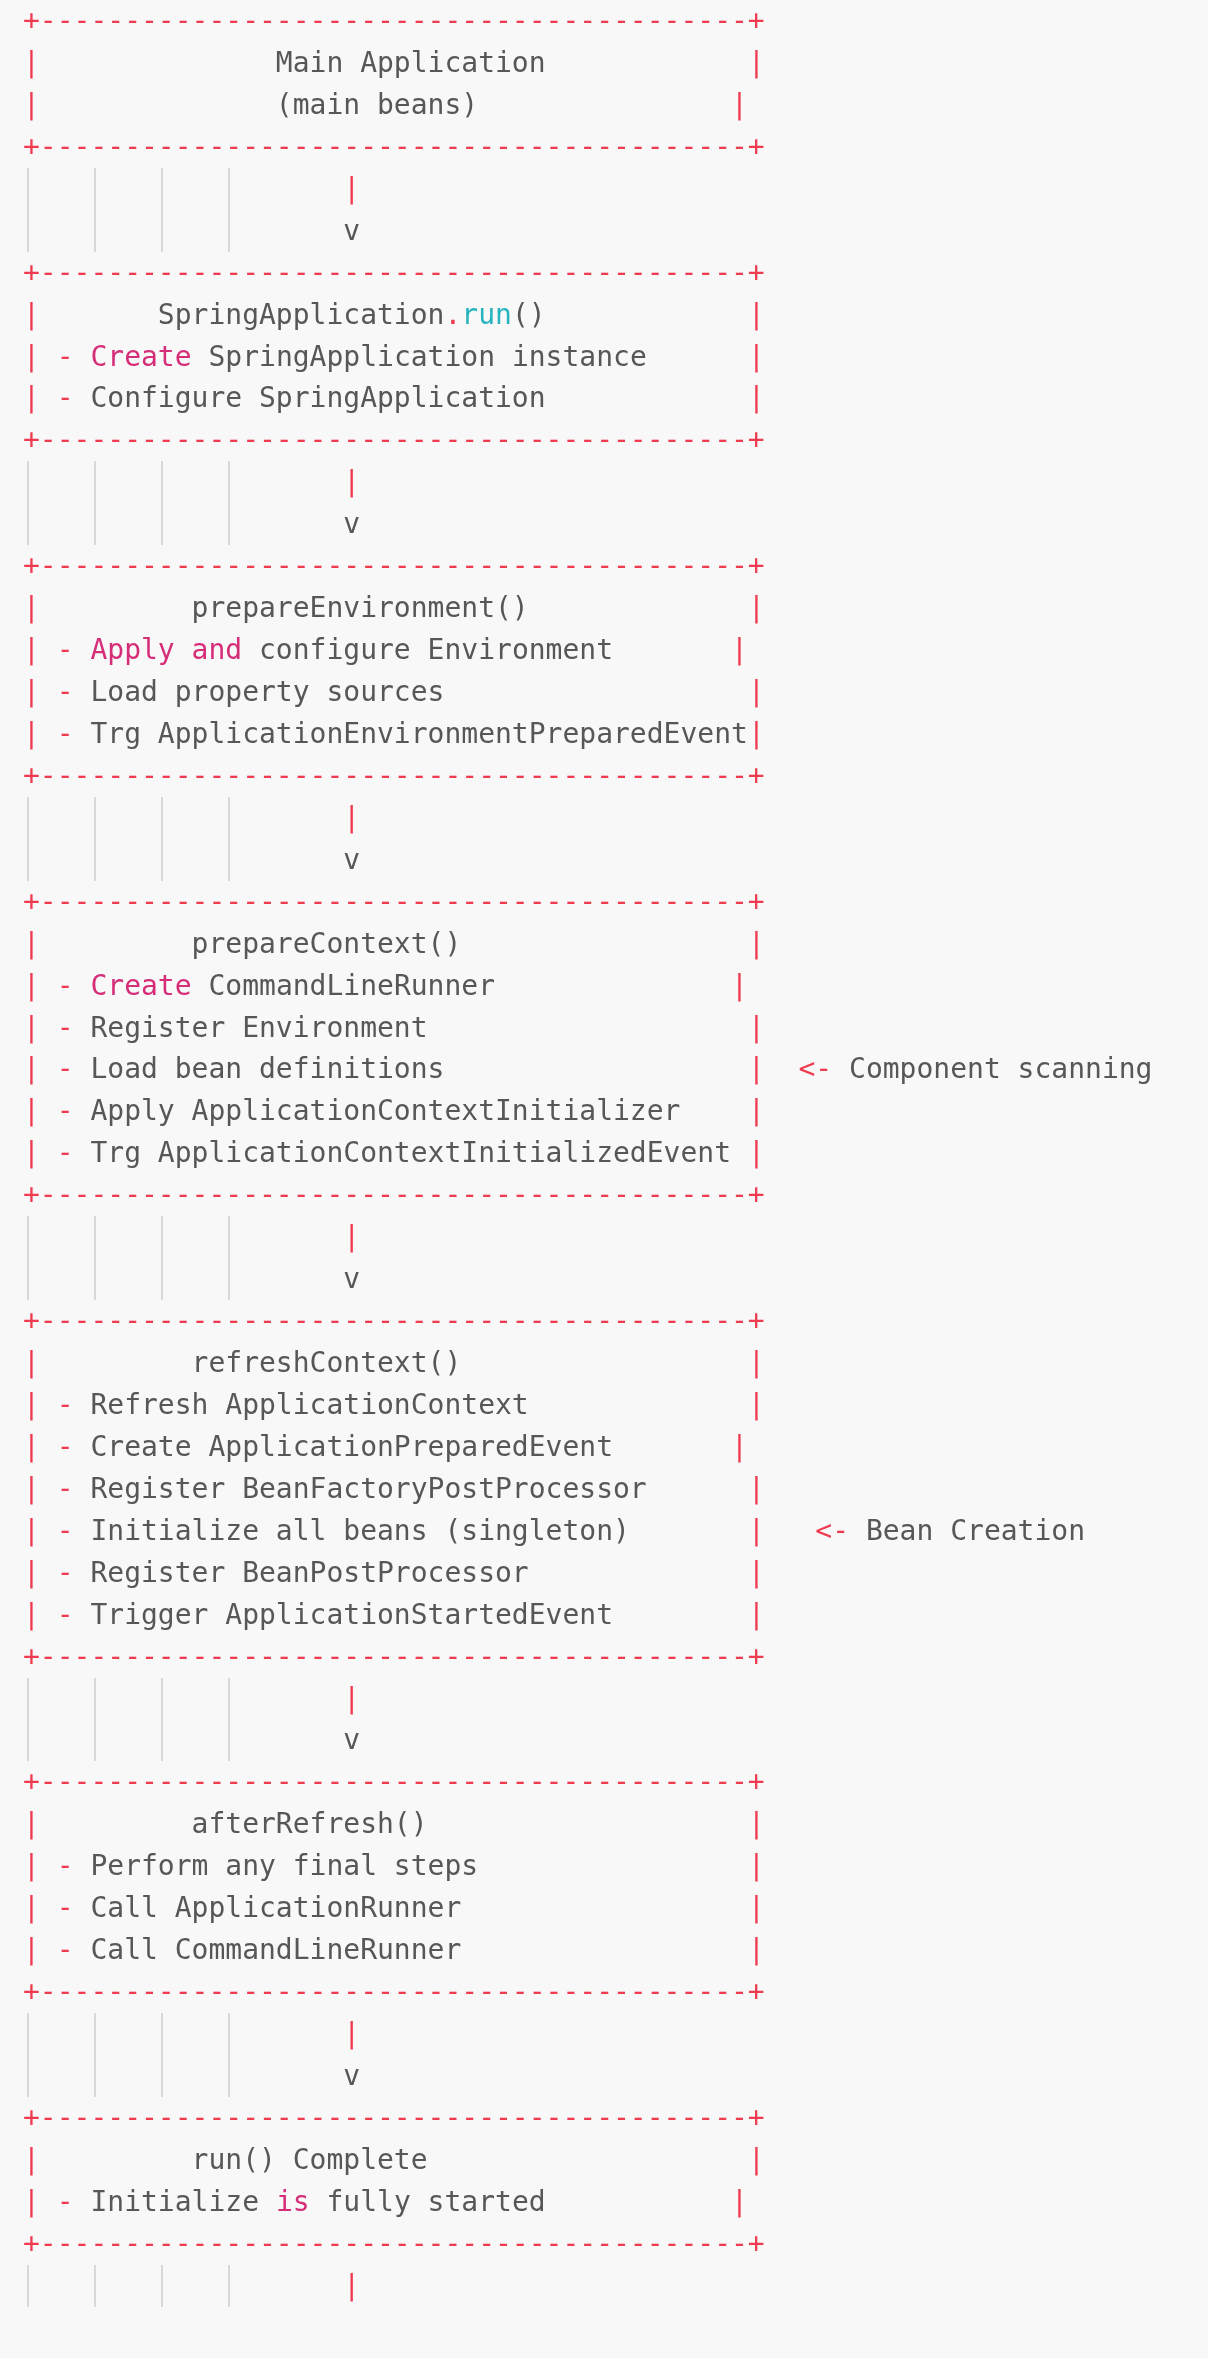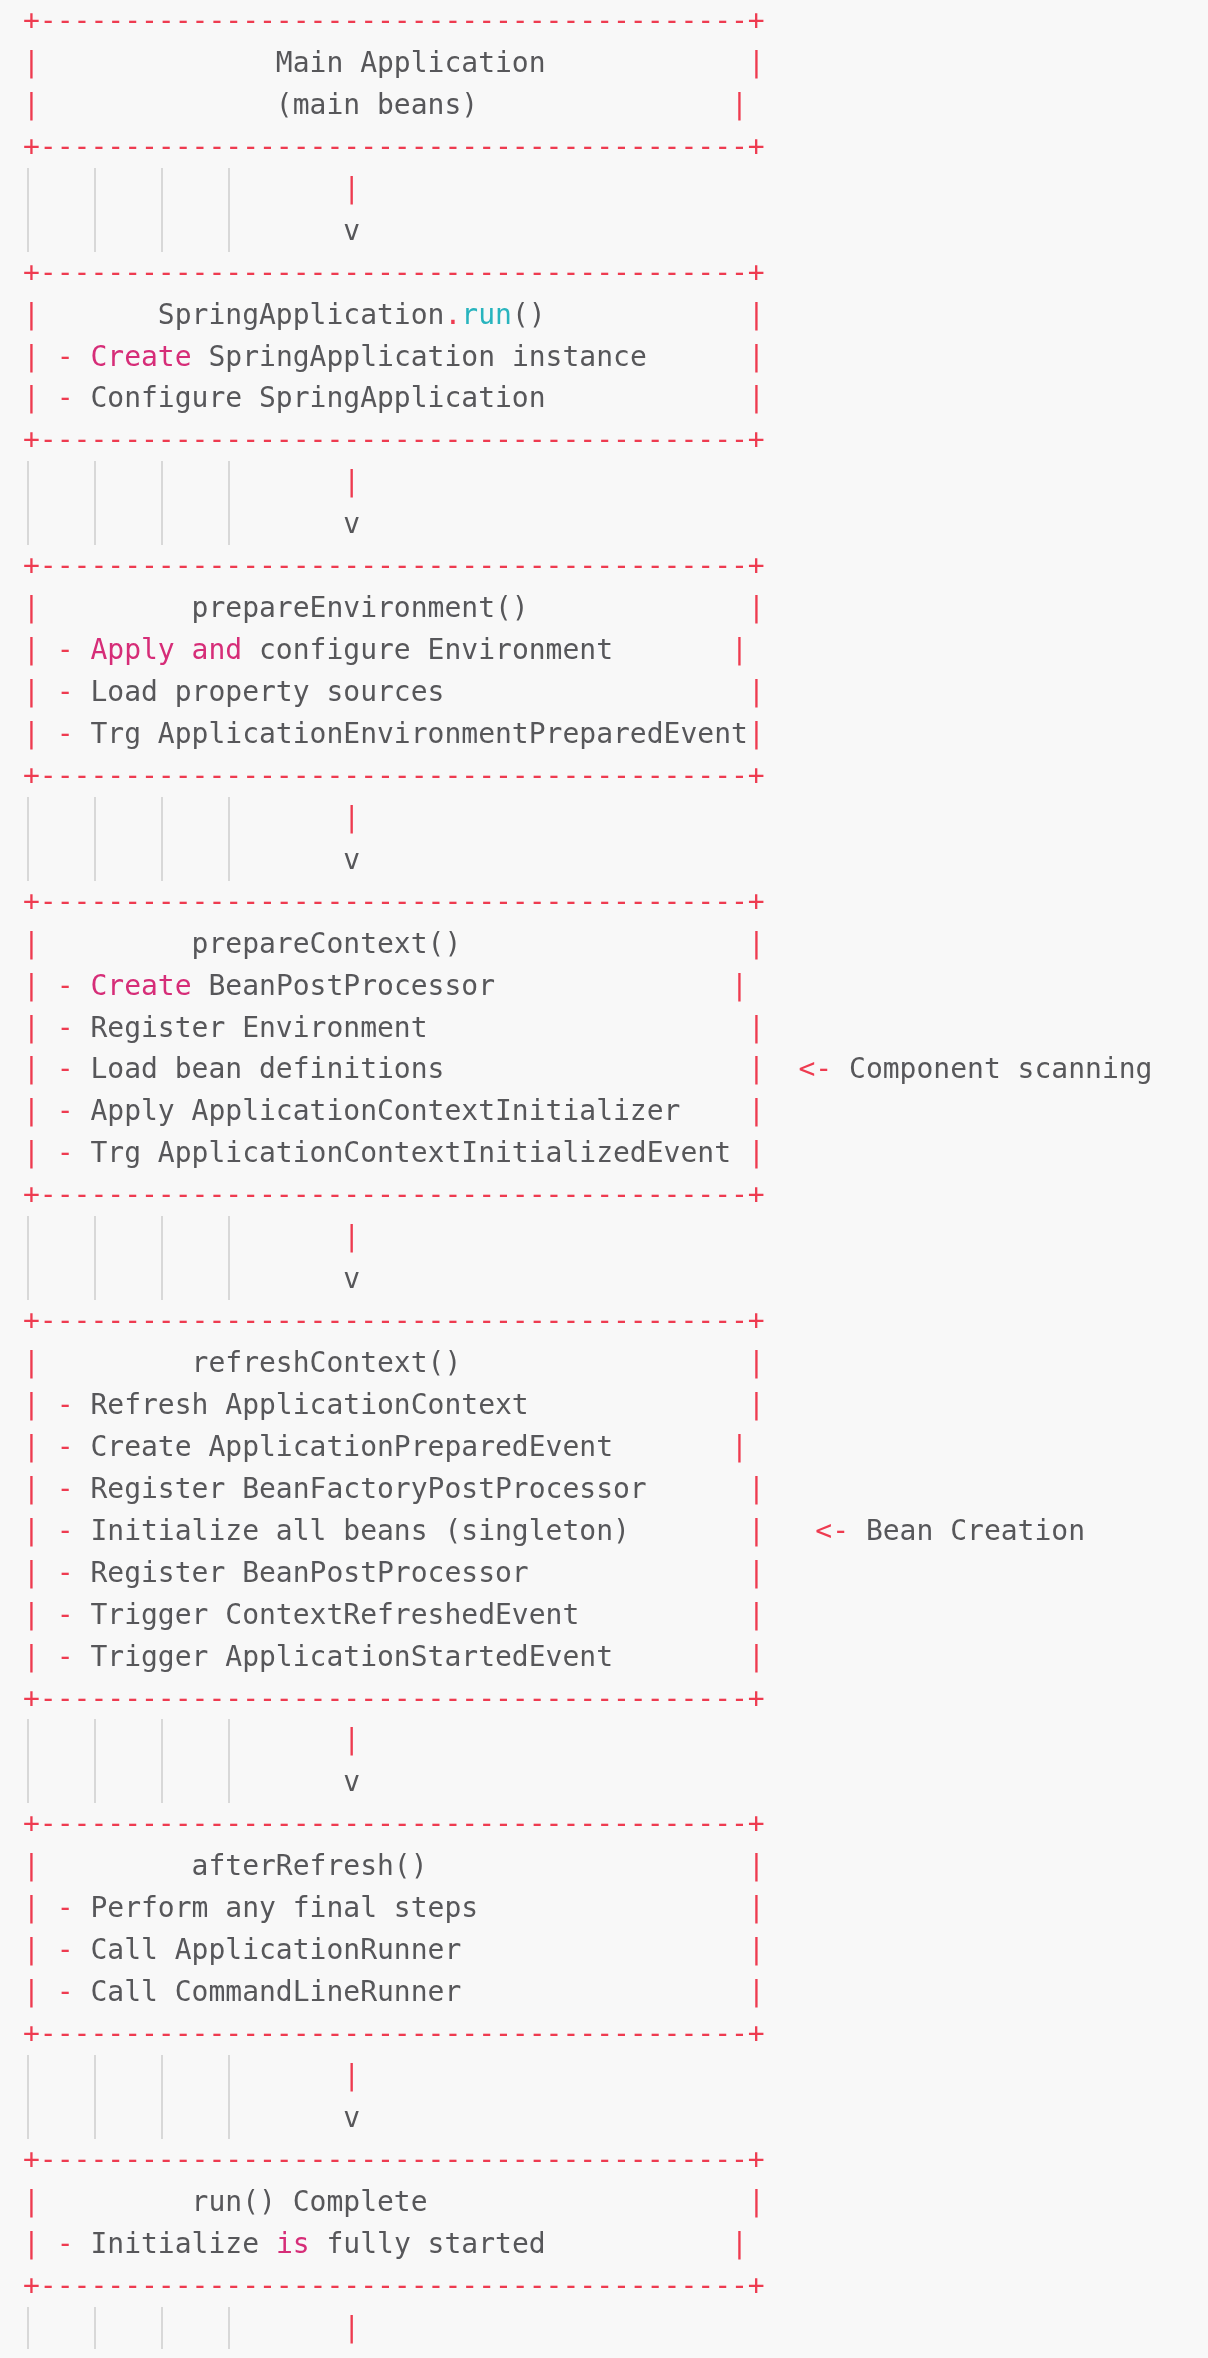"BeanPostProcessor" span.c-g { text: BeanPostProcessor -> CommandLineRunner }
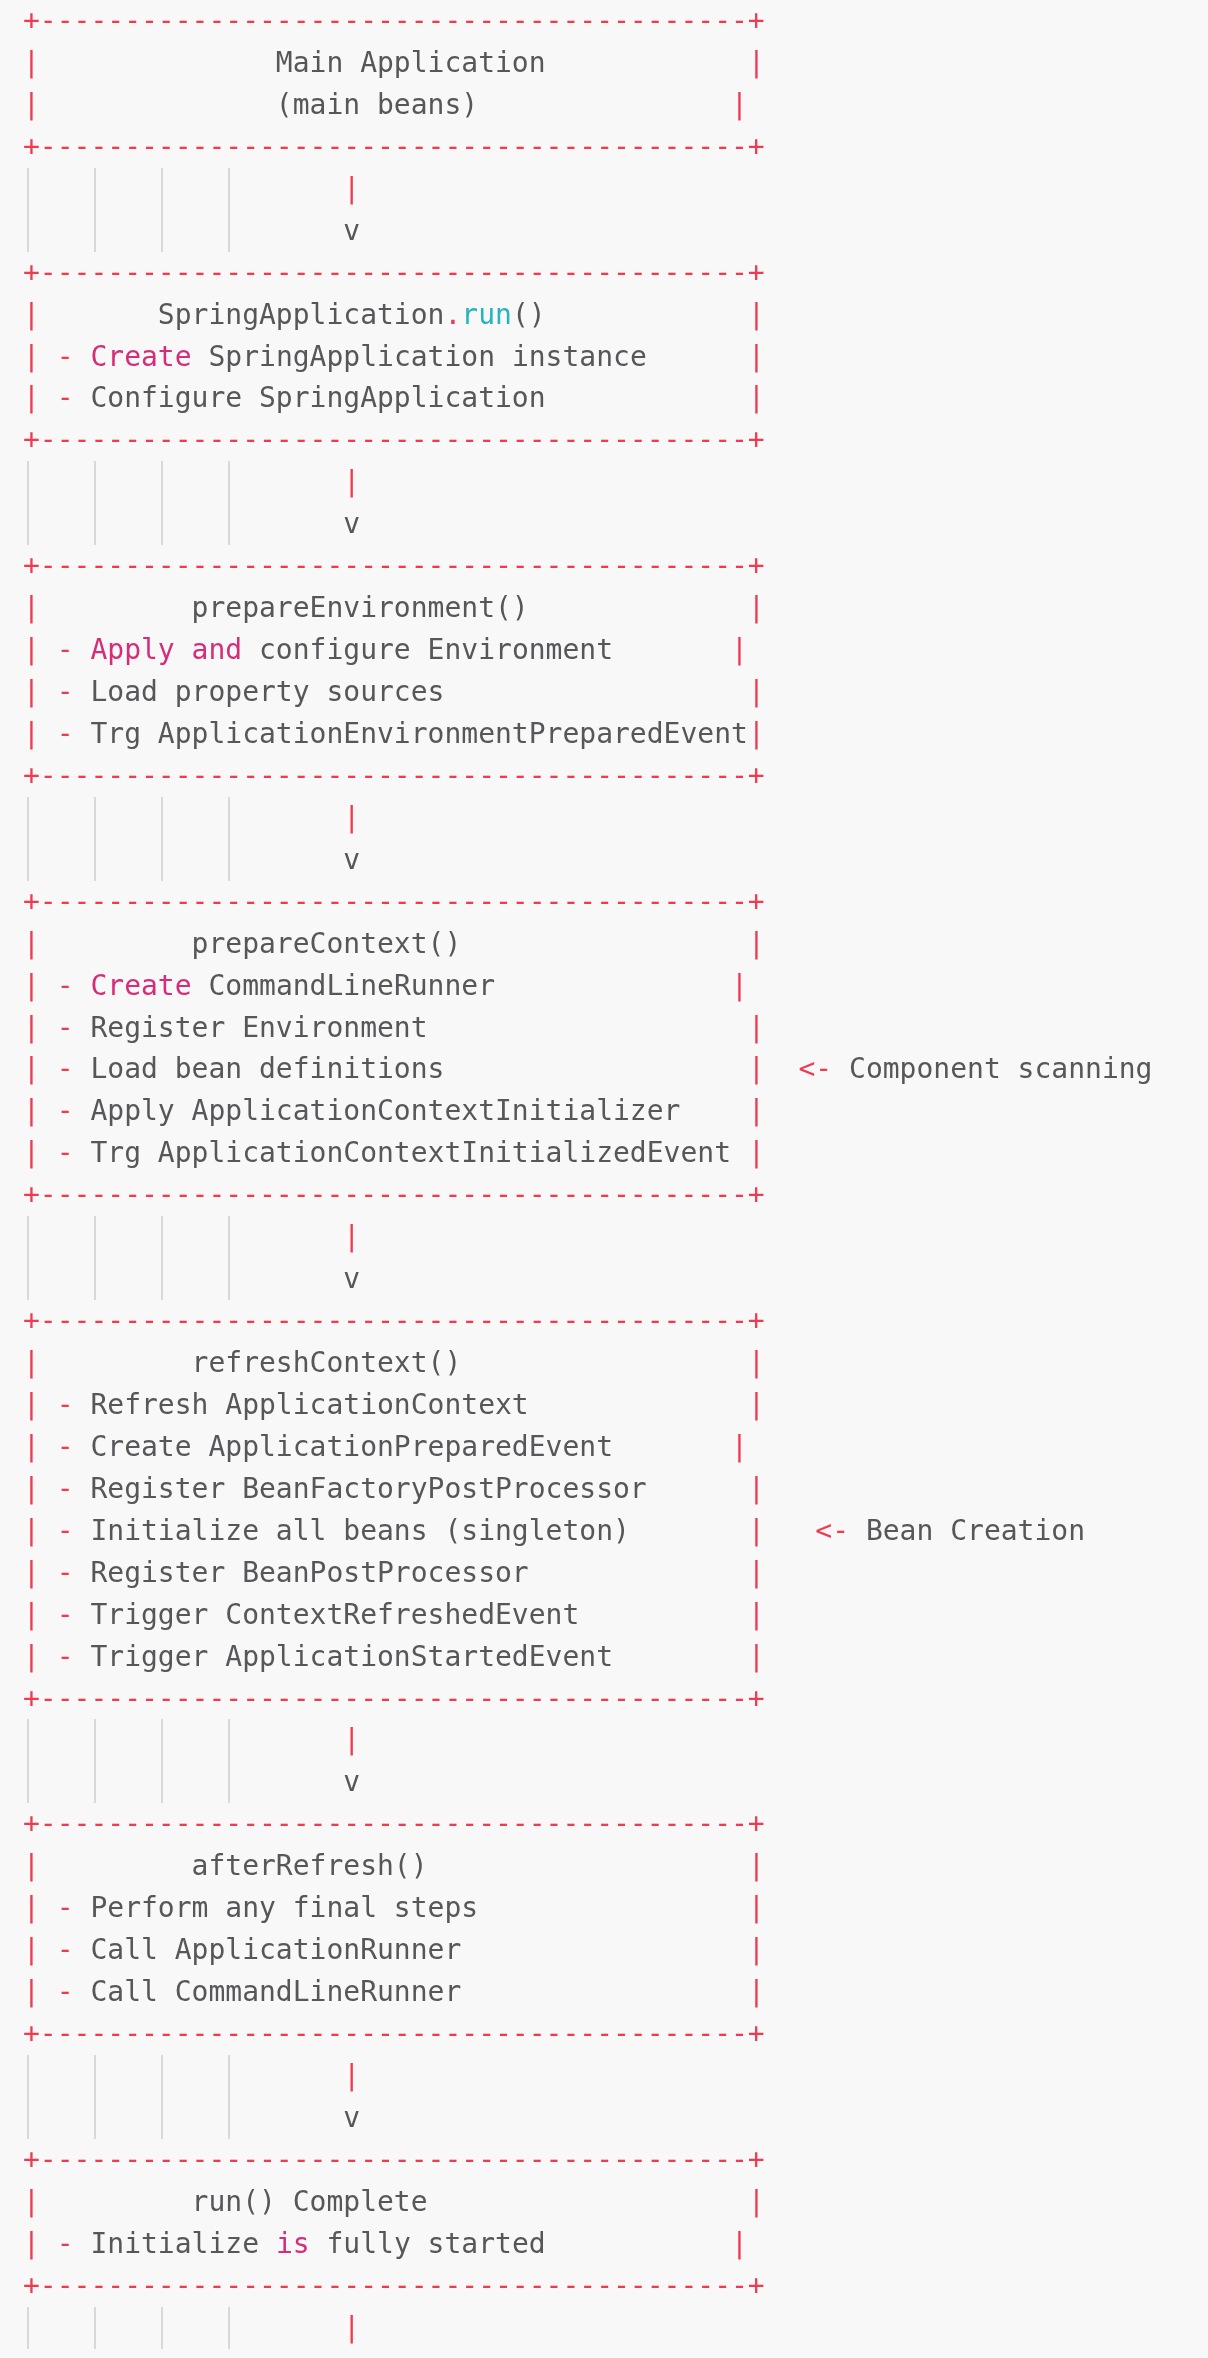"| - Trigger ContextRefreshedEvent |" div.line { html: <div><span>|</span><span> </span><span>-</span><span> Trigger ContextRefreshedEvent </span><span>|</span></div> -> none }
